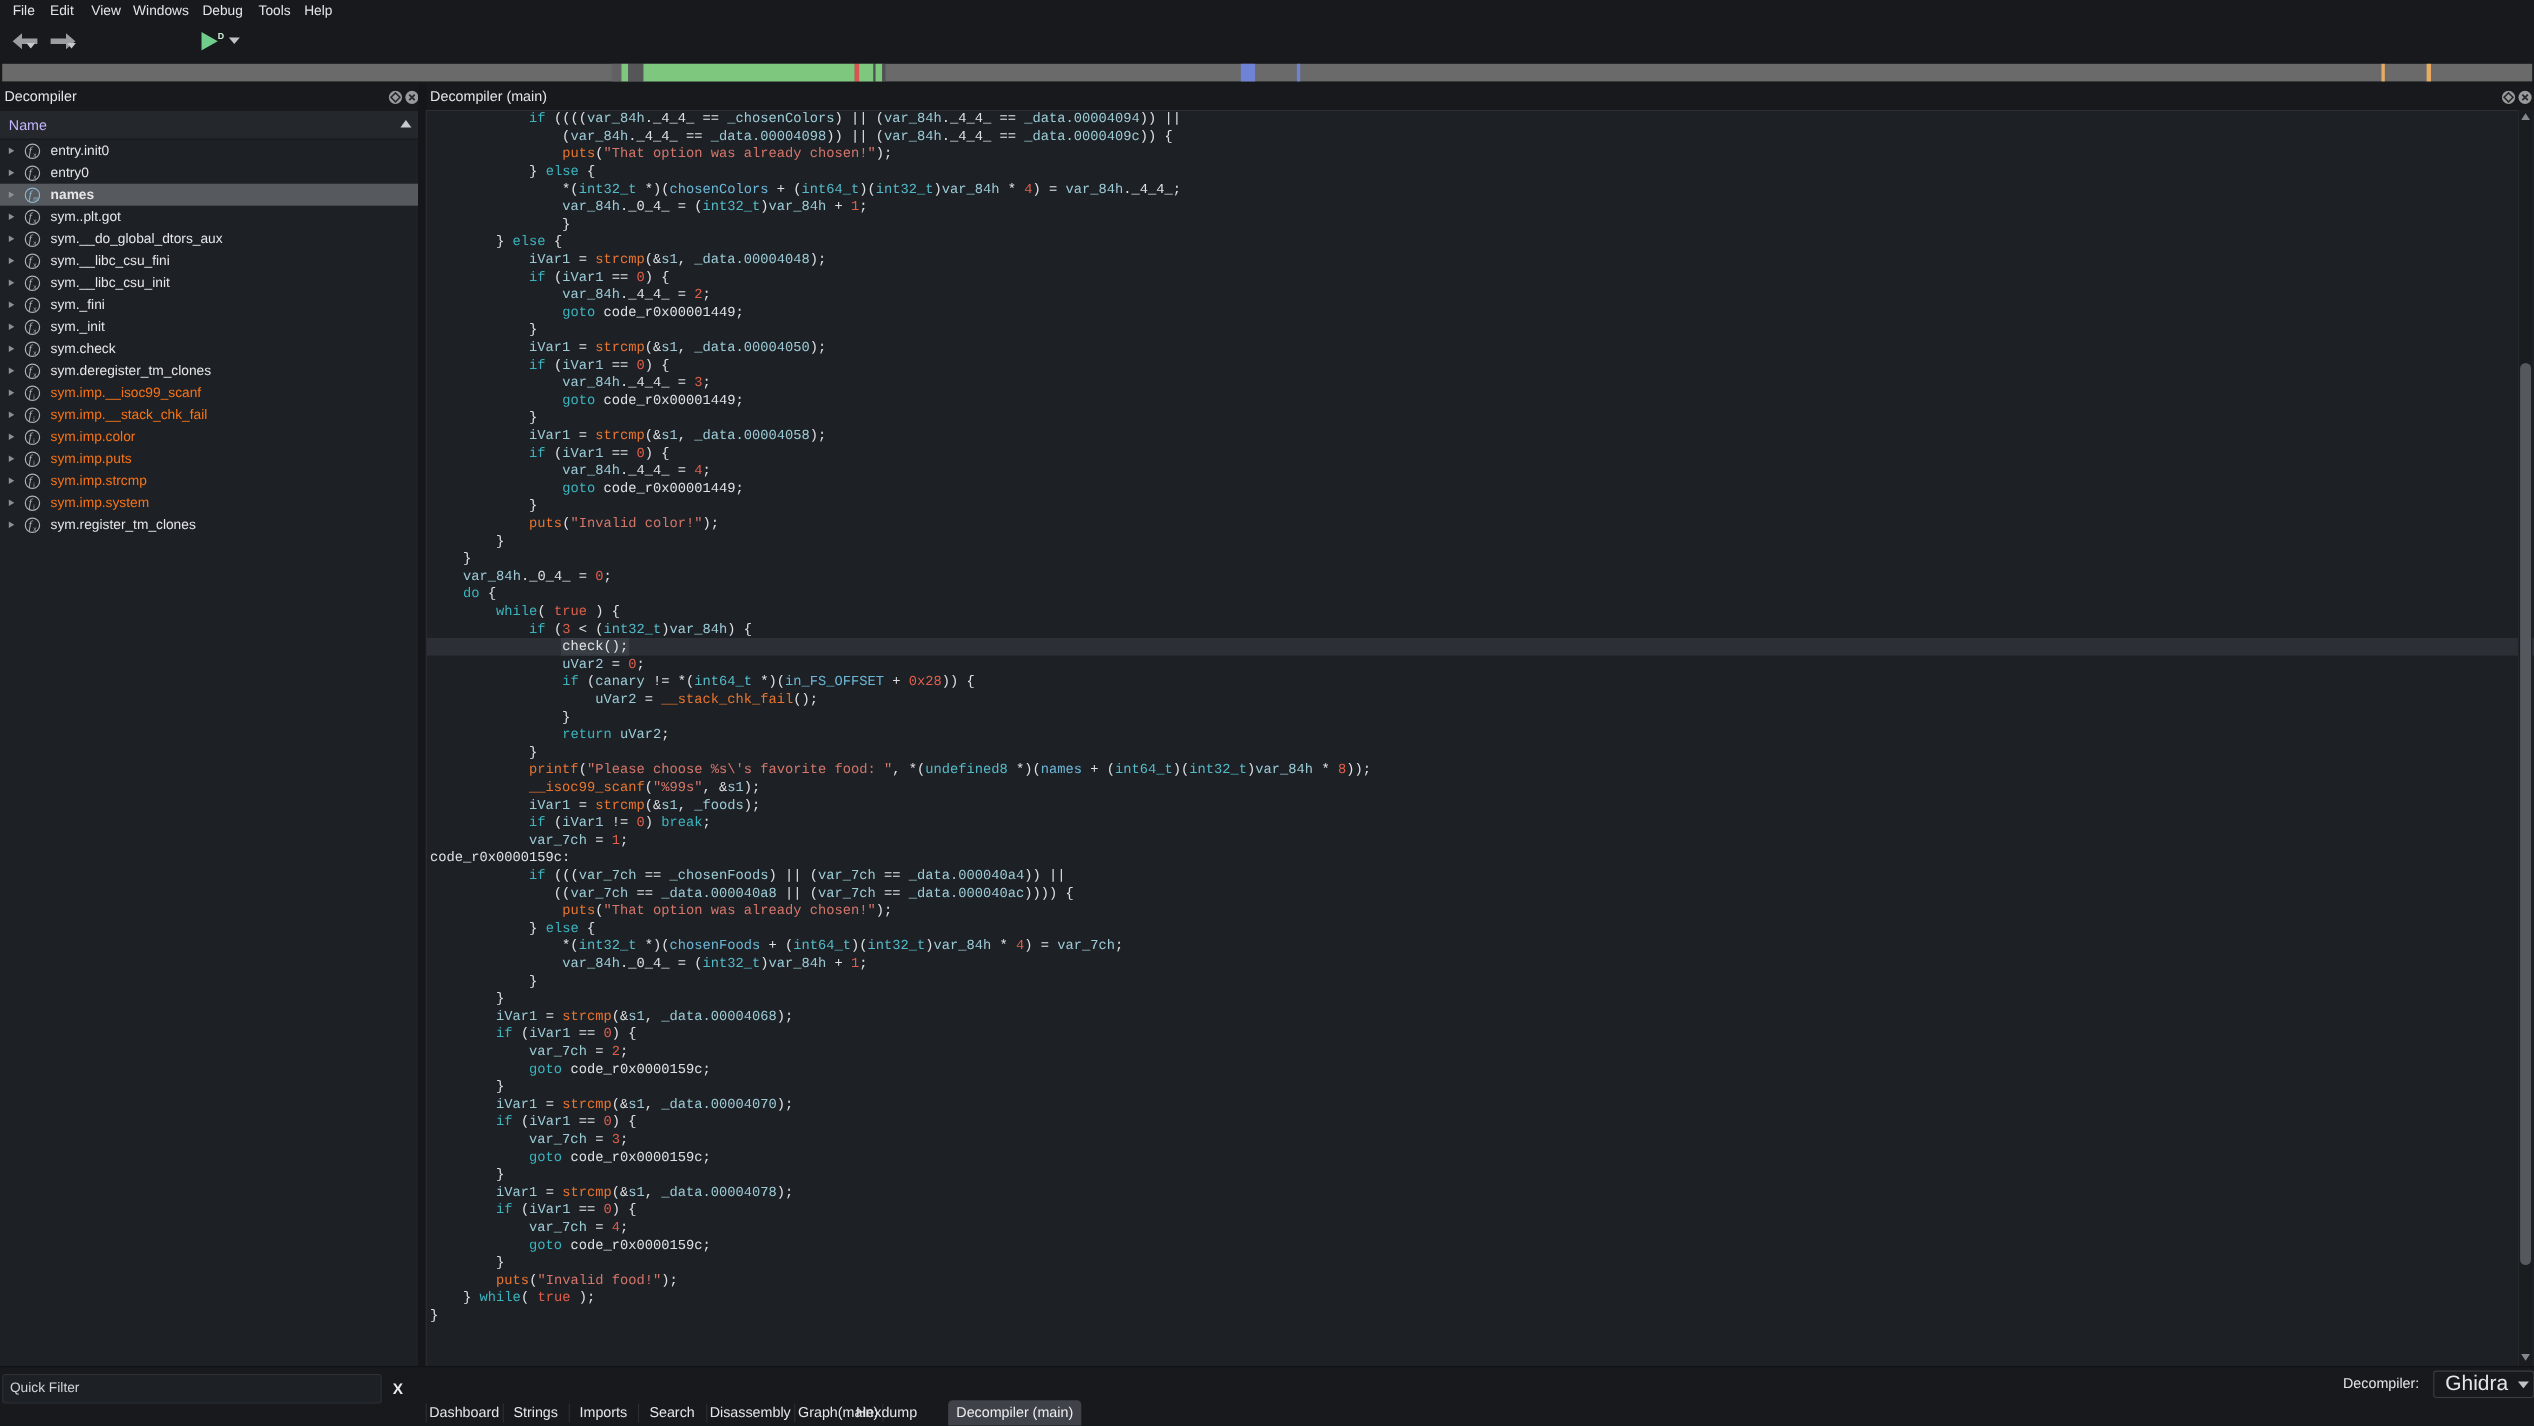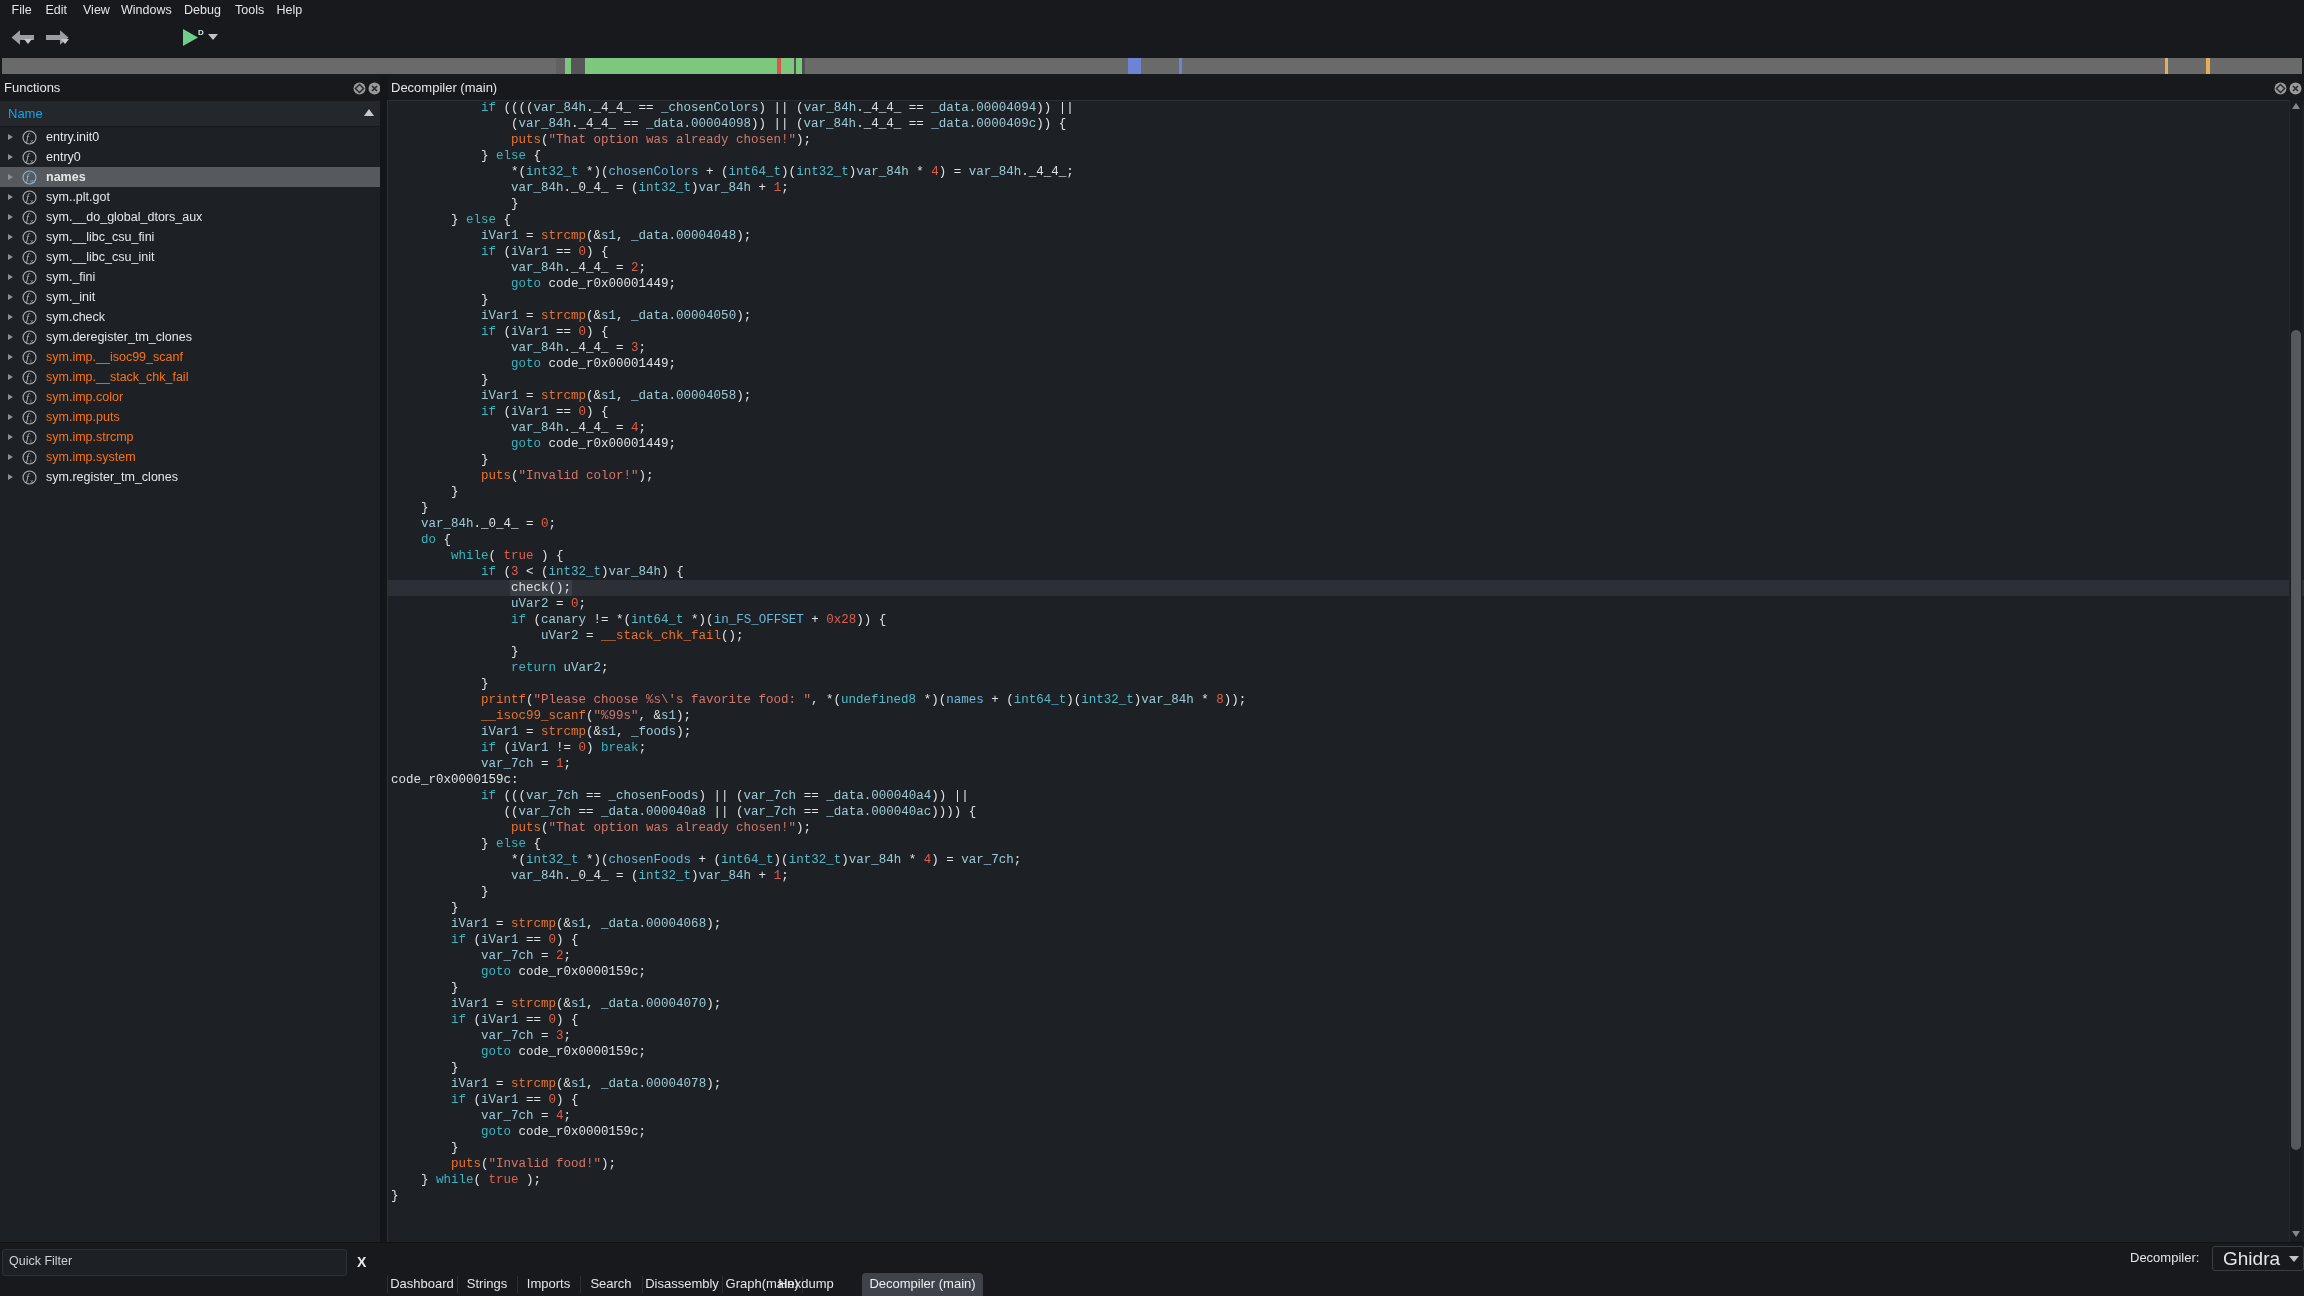"Functions" span.abs { text: Functions -> Decompiler }
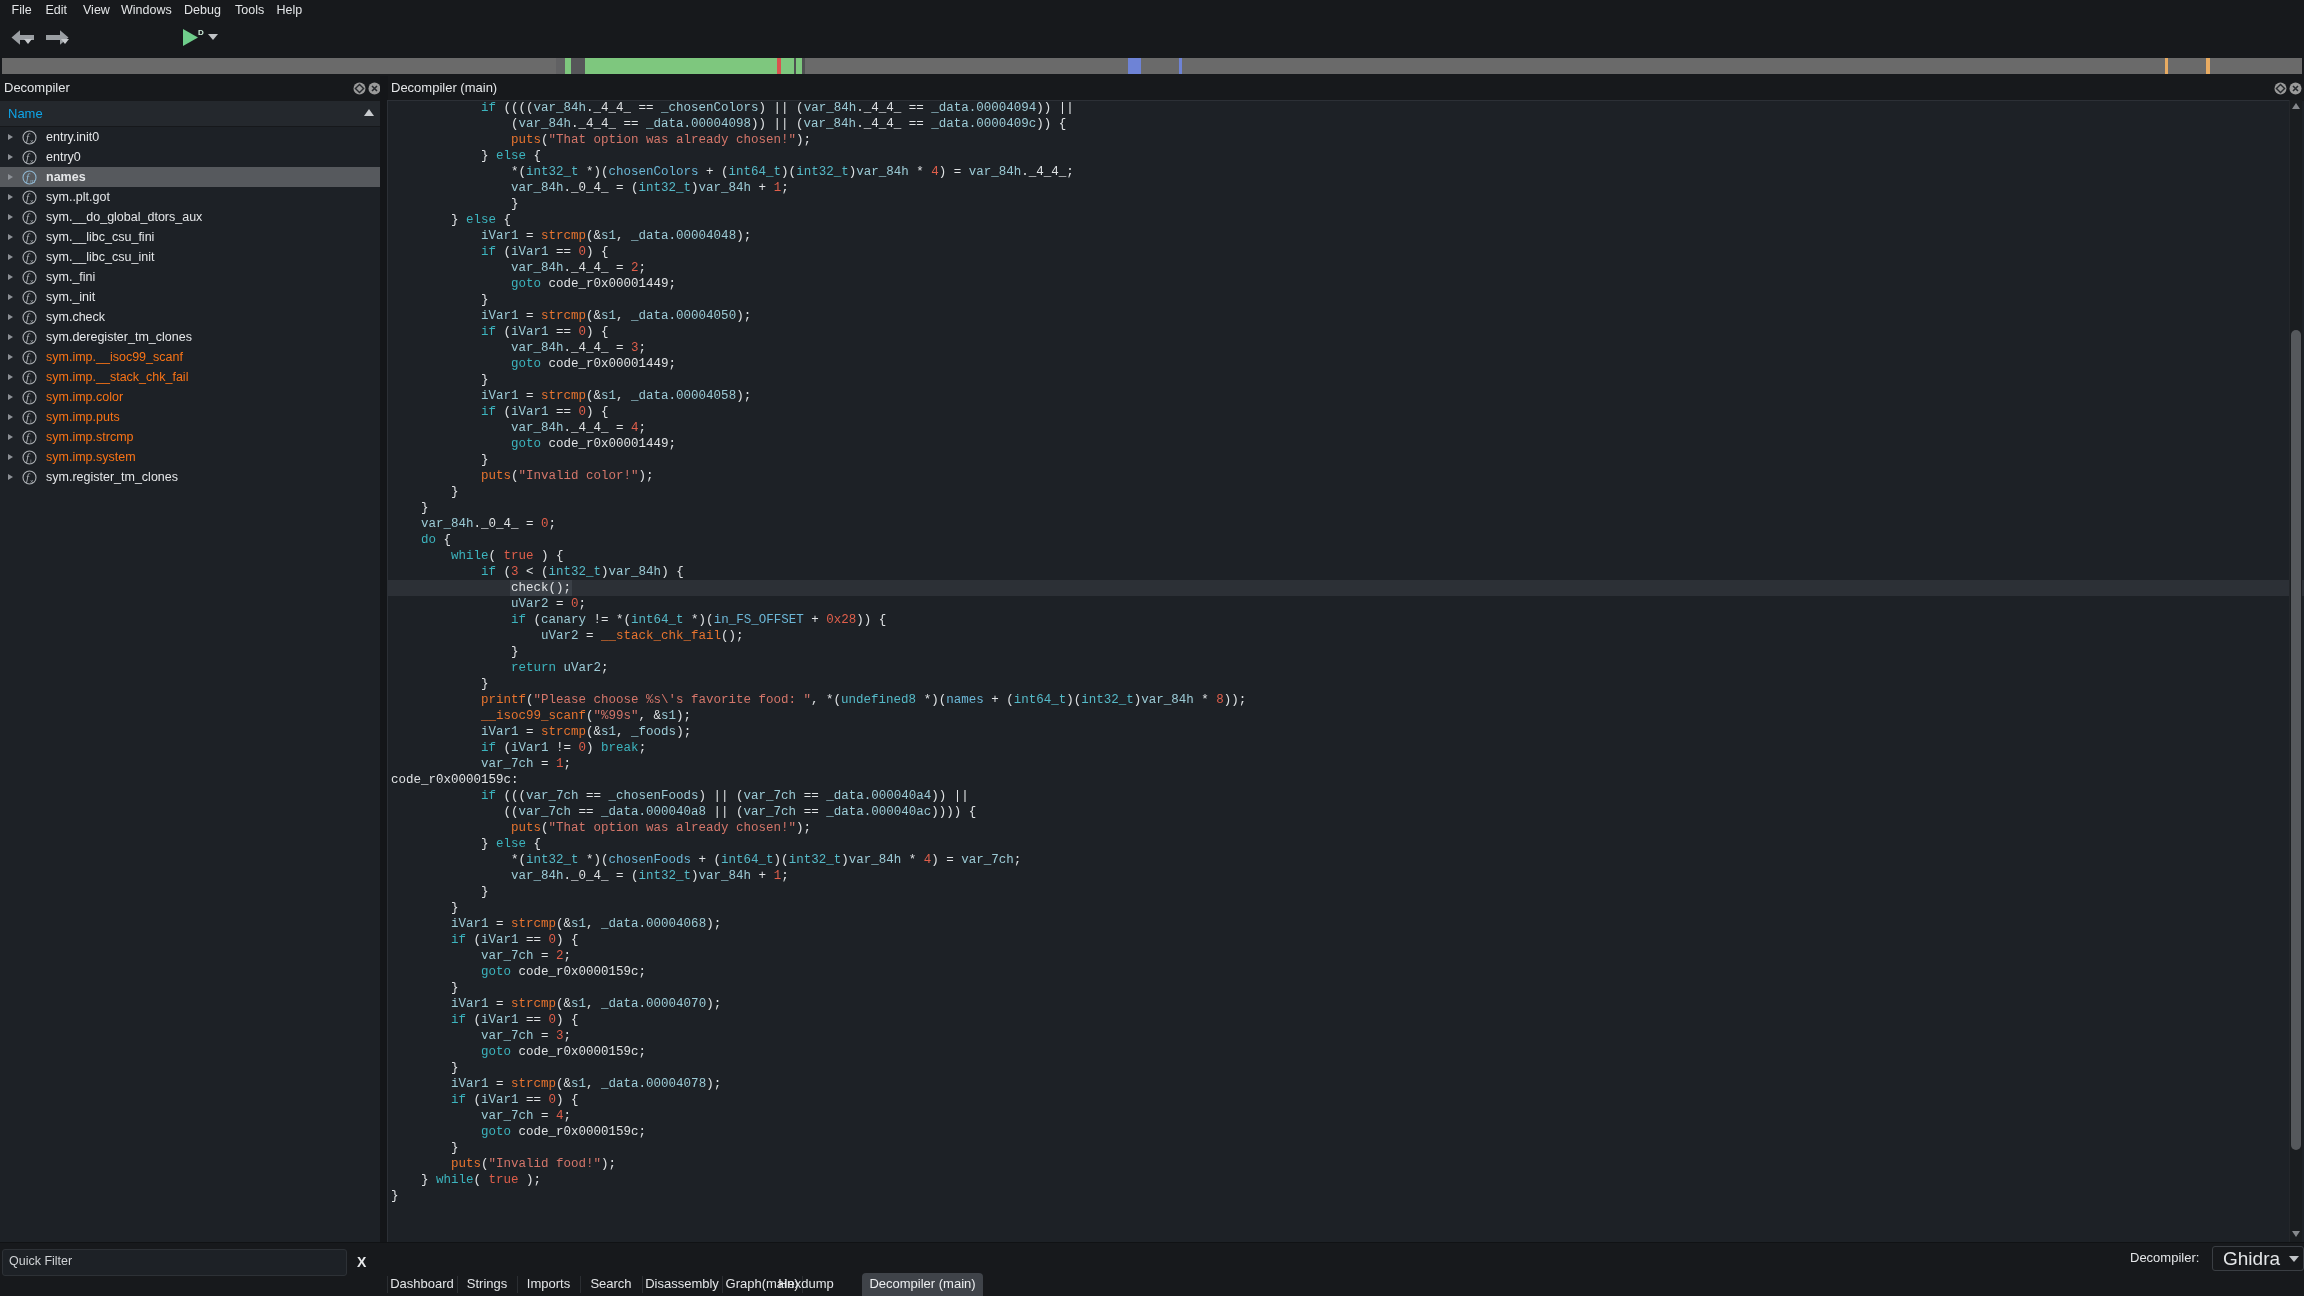"Name" #fhead { color: #0ea5e9 -> #c4b5fd }
